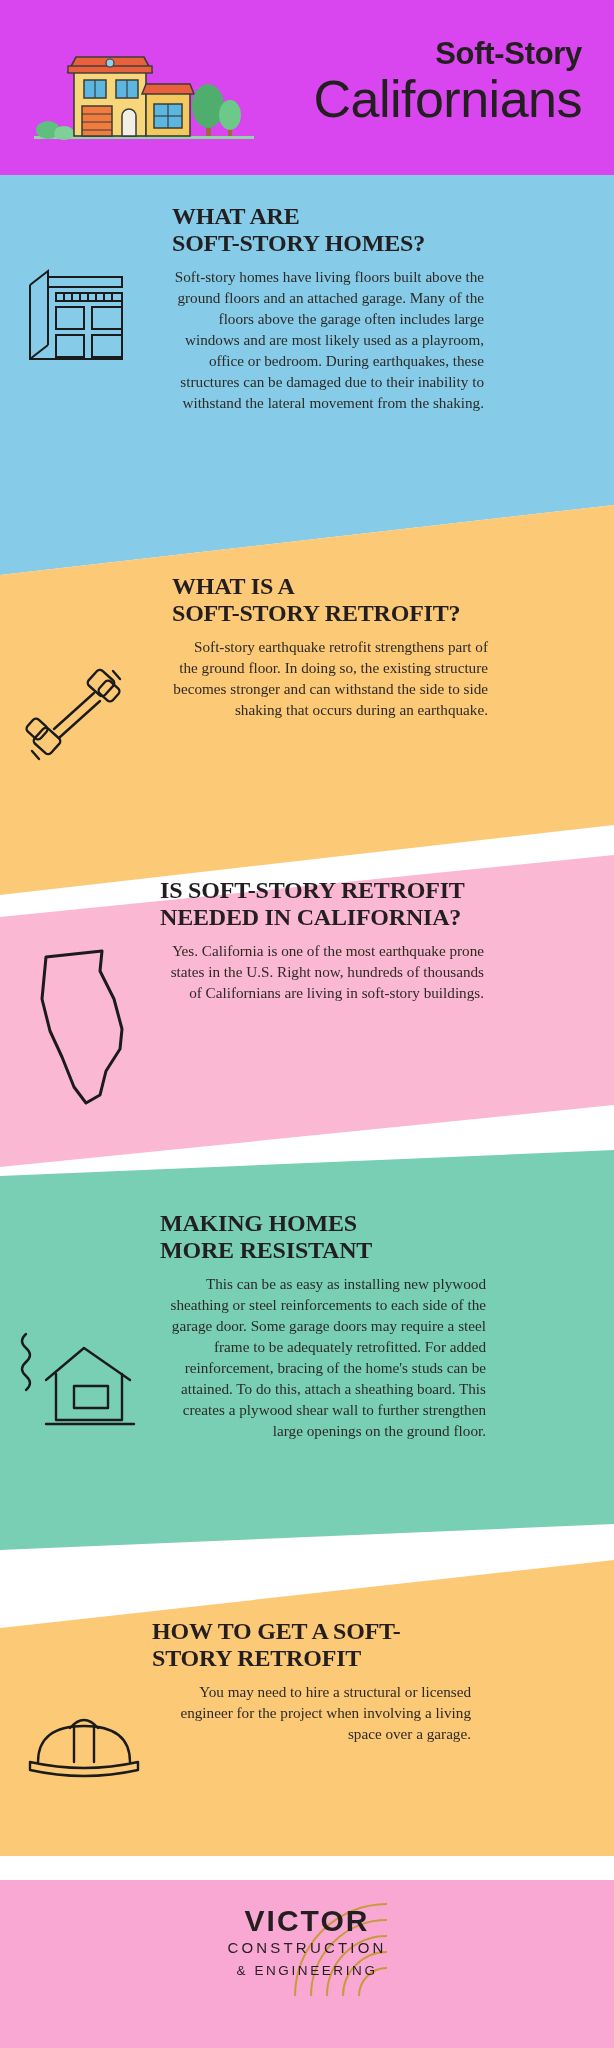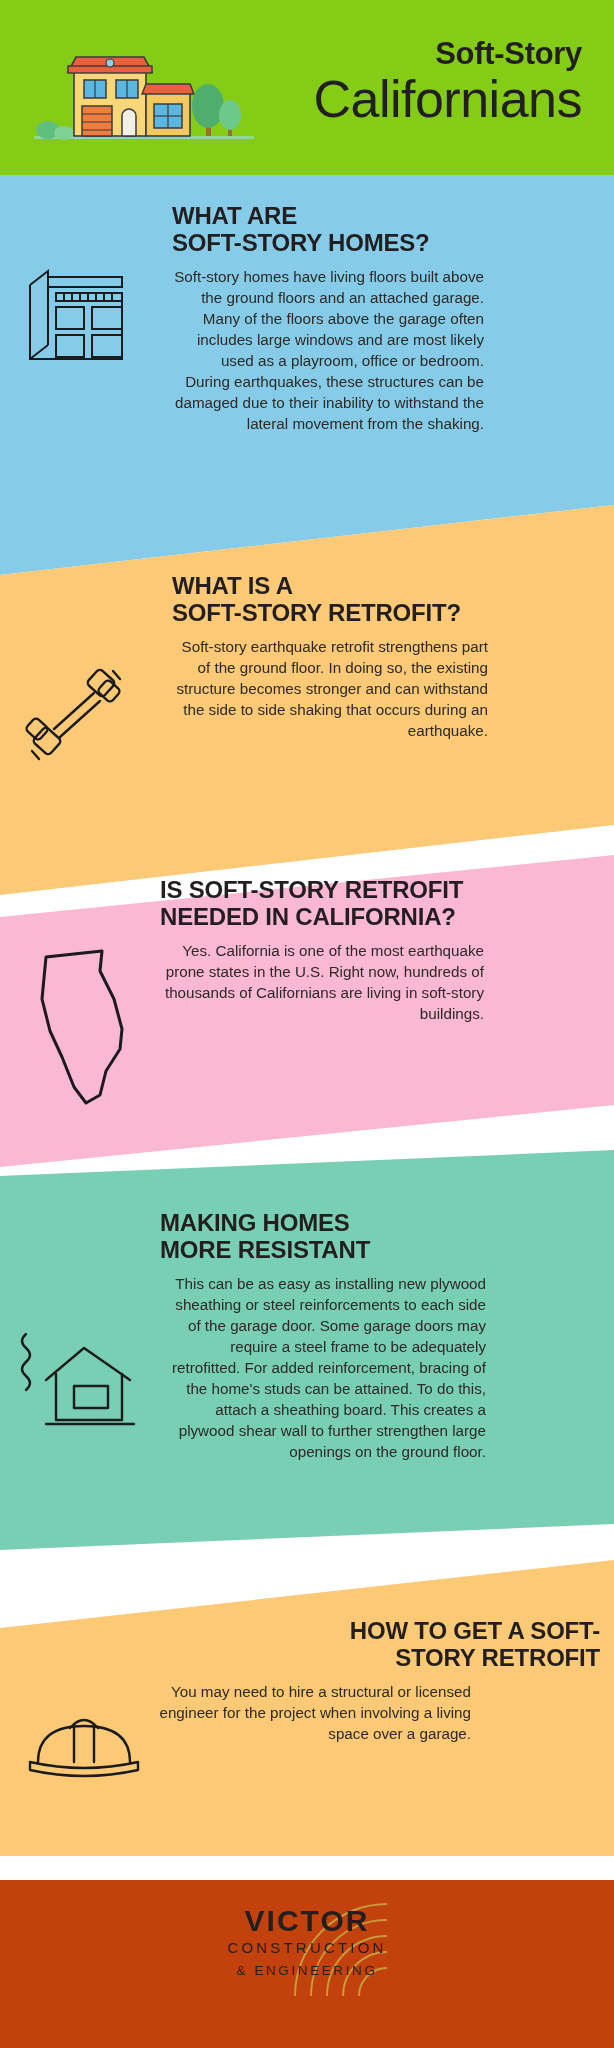"Soft-Story" .header { background: #84cc16 -> #d946ef }
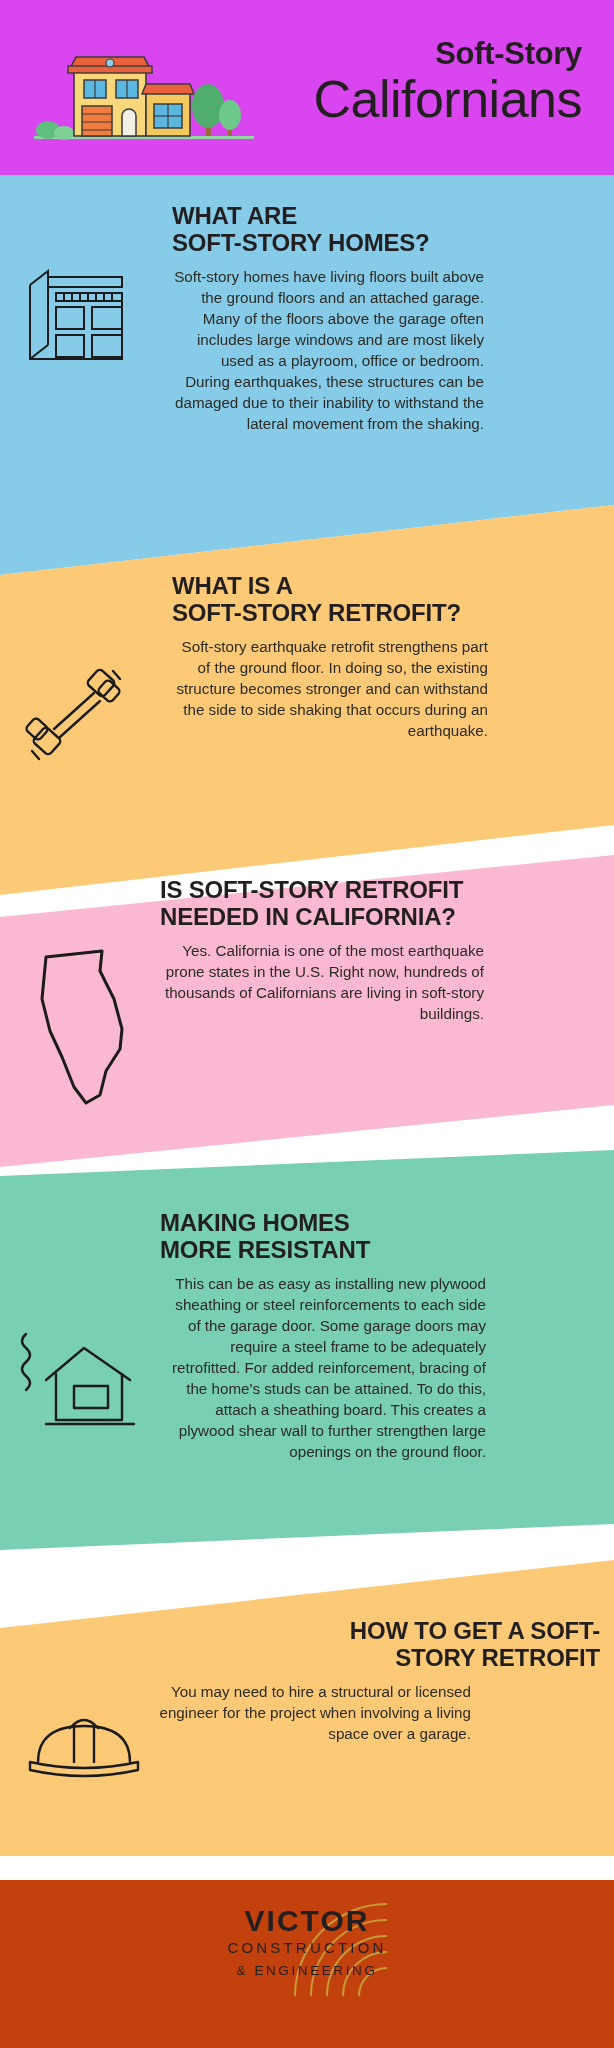"WHAT ARE" .band-content { font-family: none -> Liberation Serif, serif }
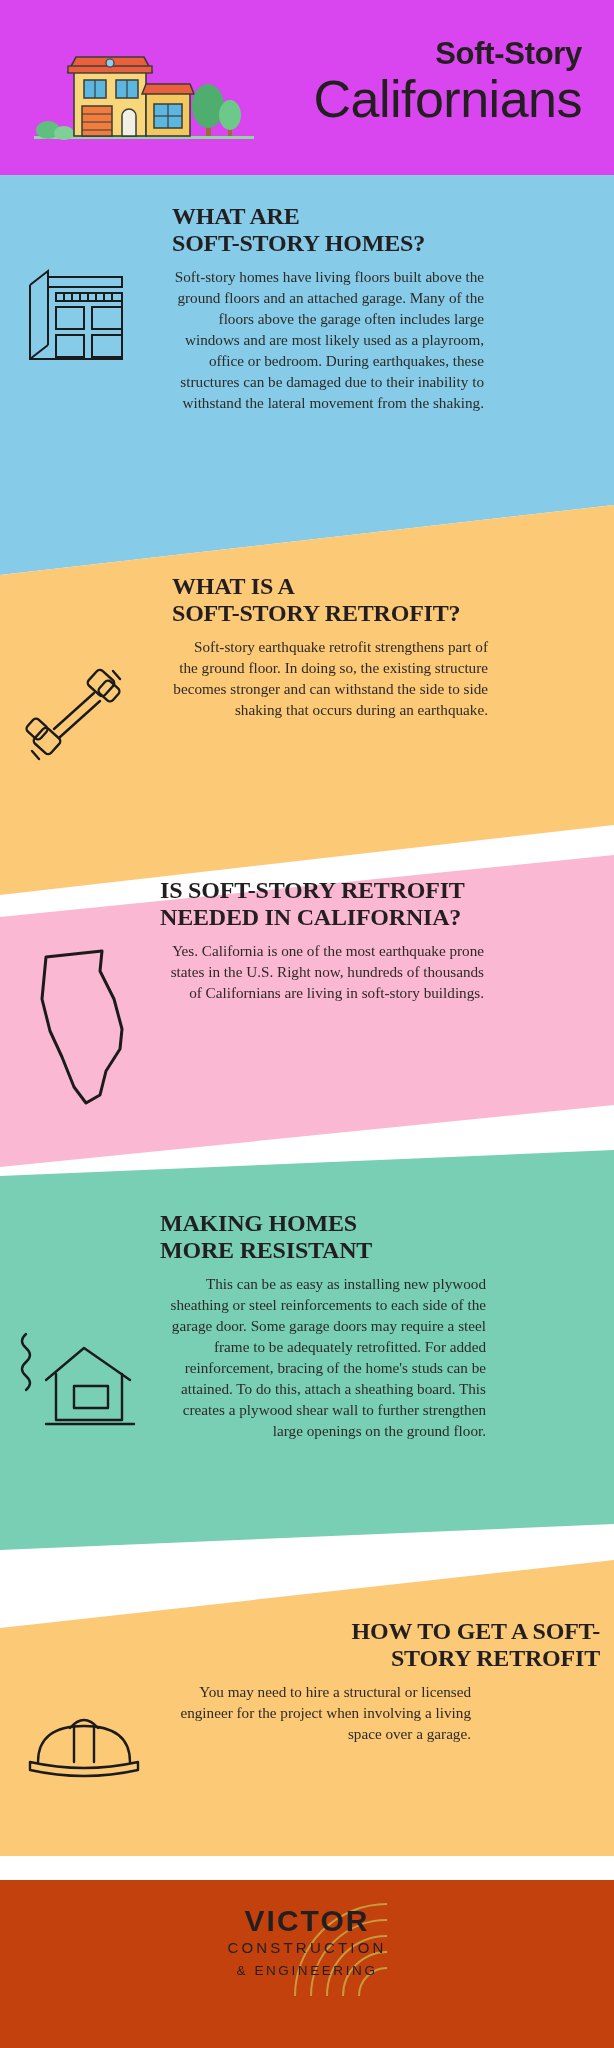"HOW TO GET A SOFT-" div.sec-title { left: 160px -> 152px; text-align: right -> none }
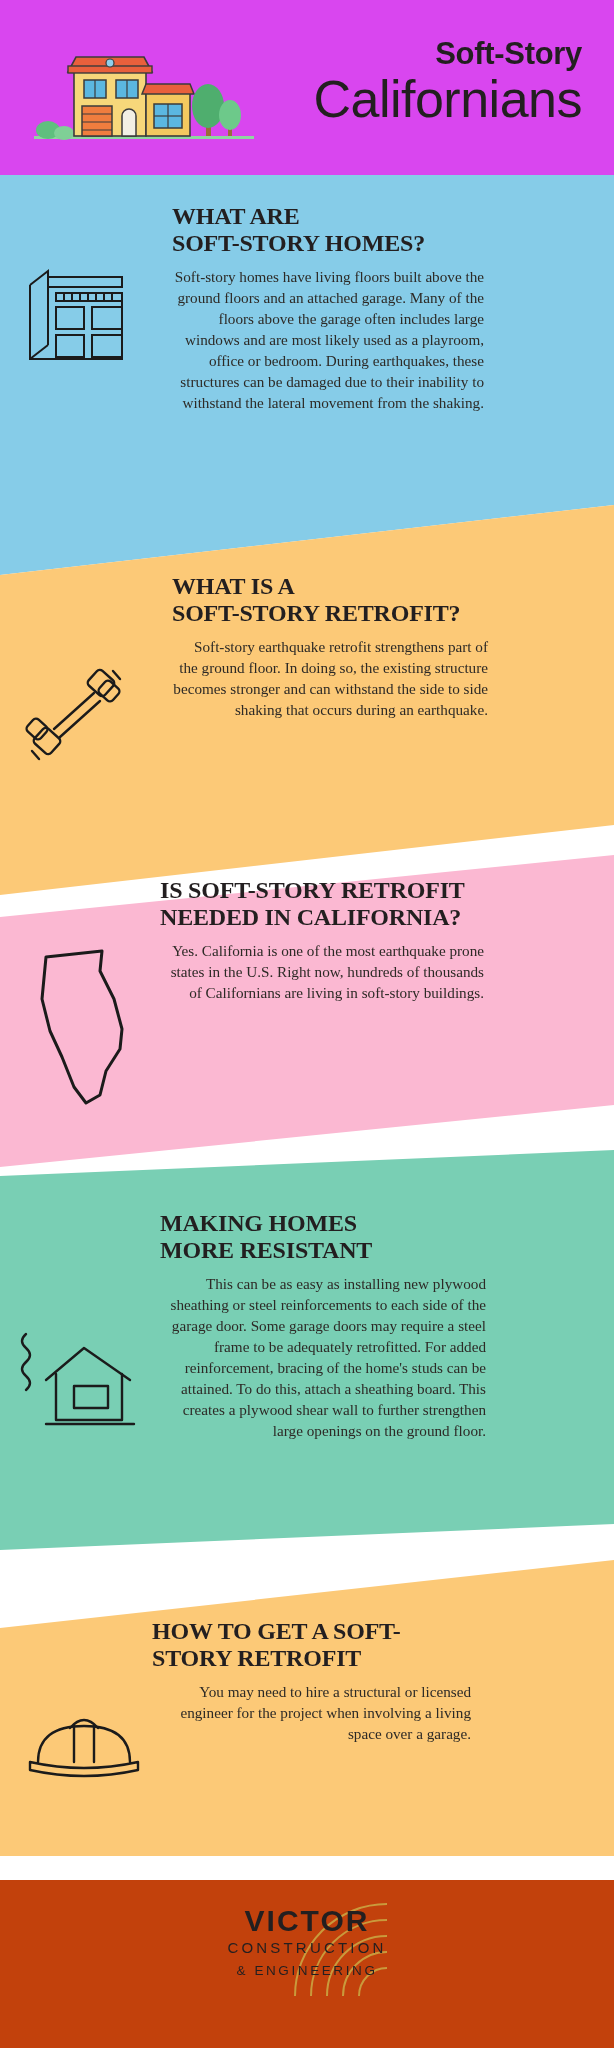"VICTOR" .footer { background: #c2410c -> #f9a8d4 }
